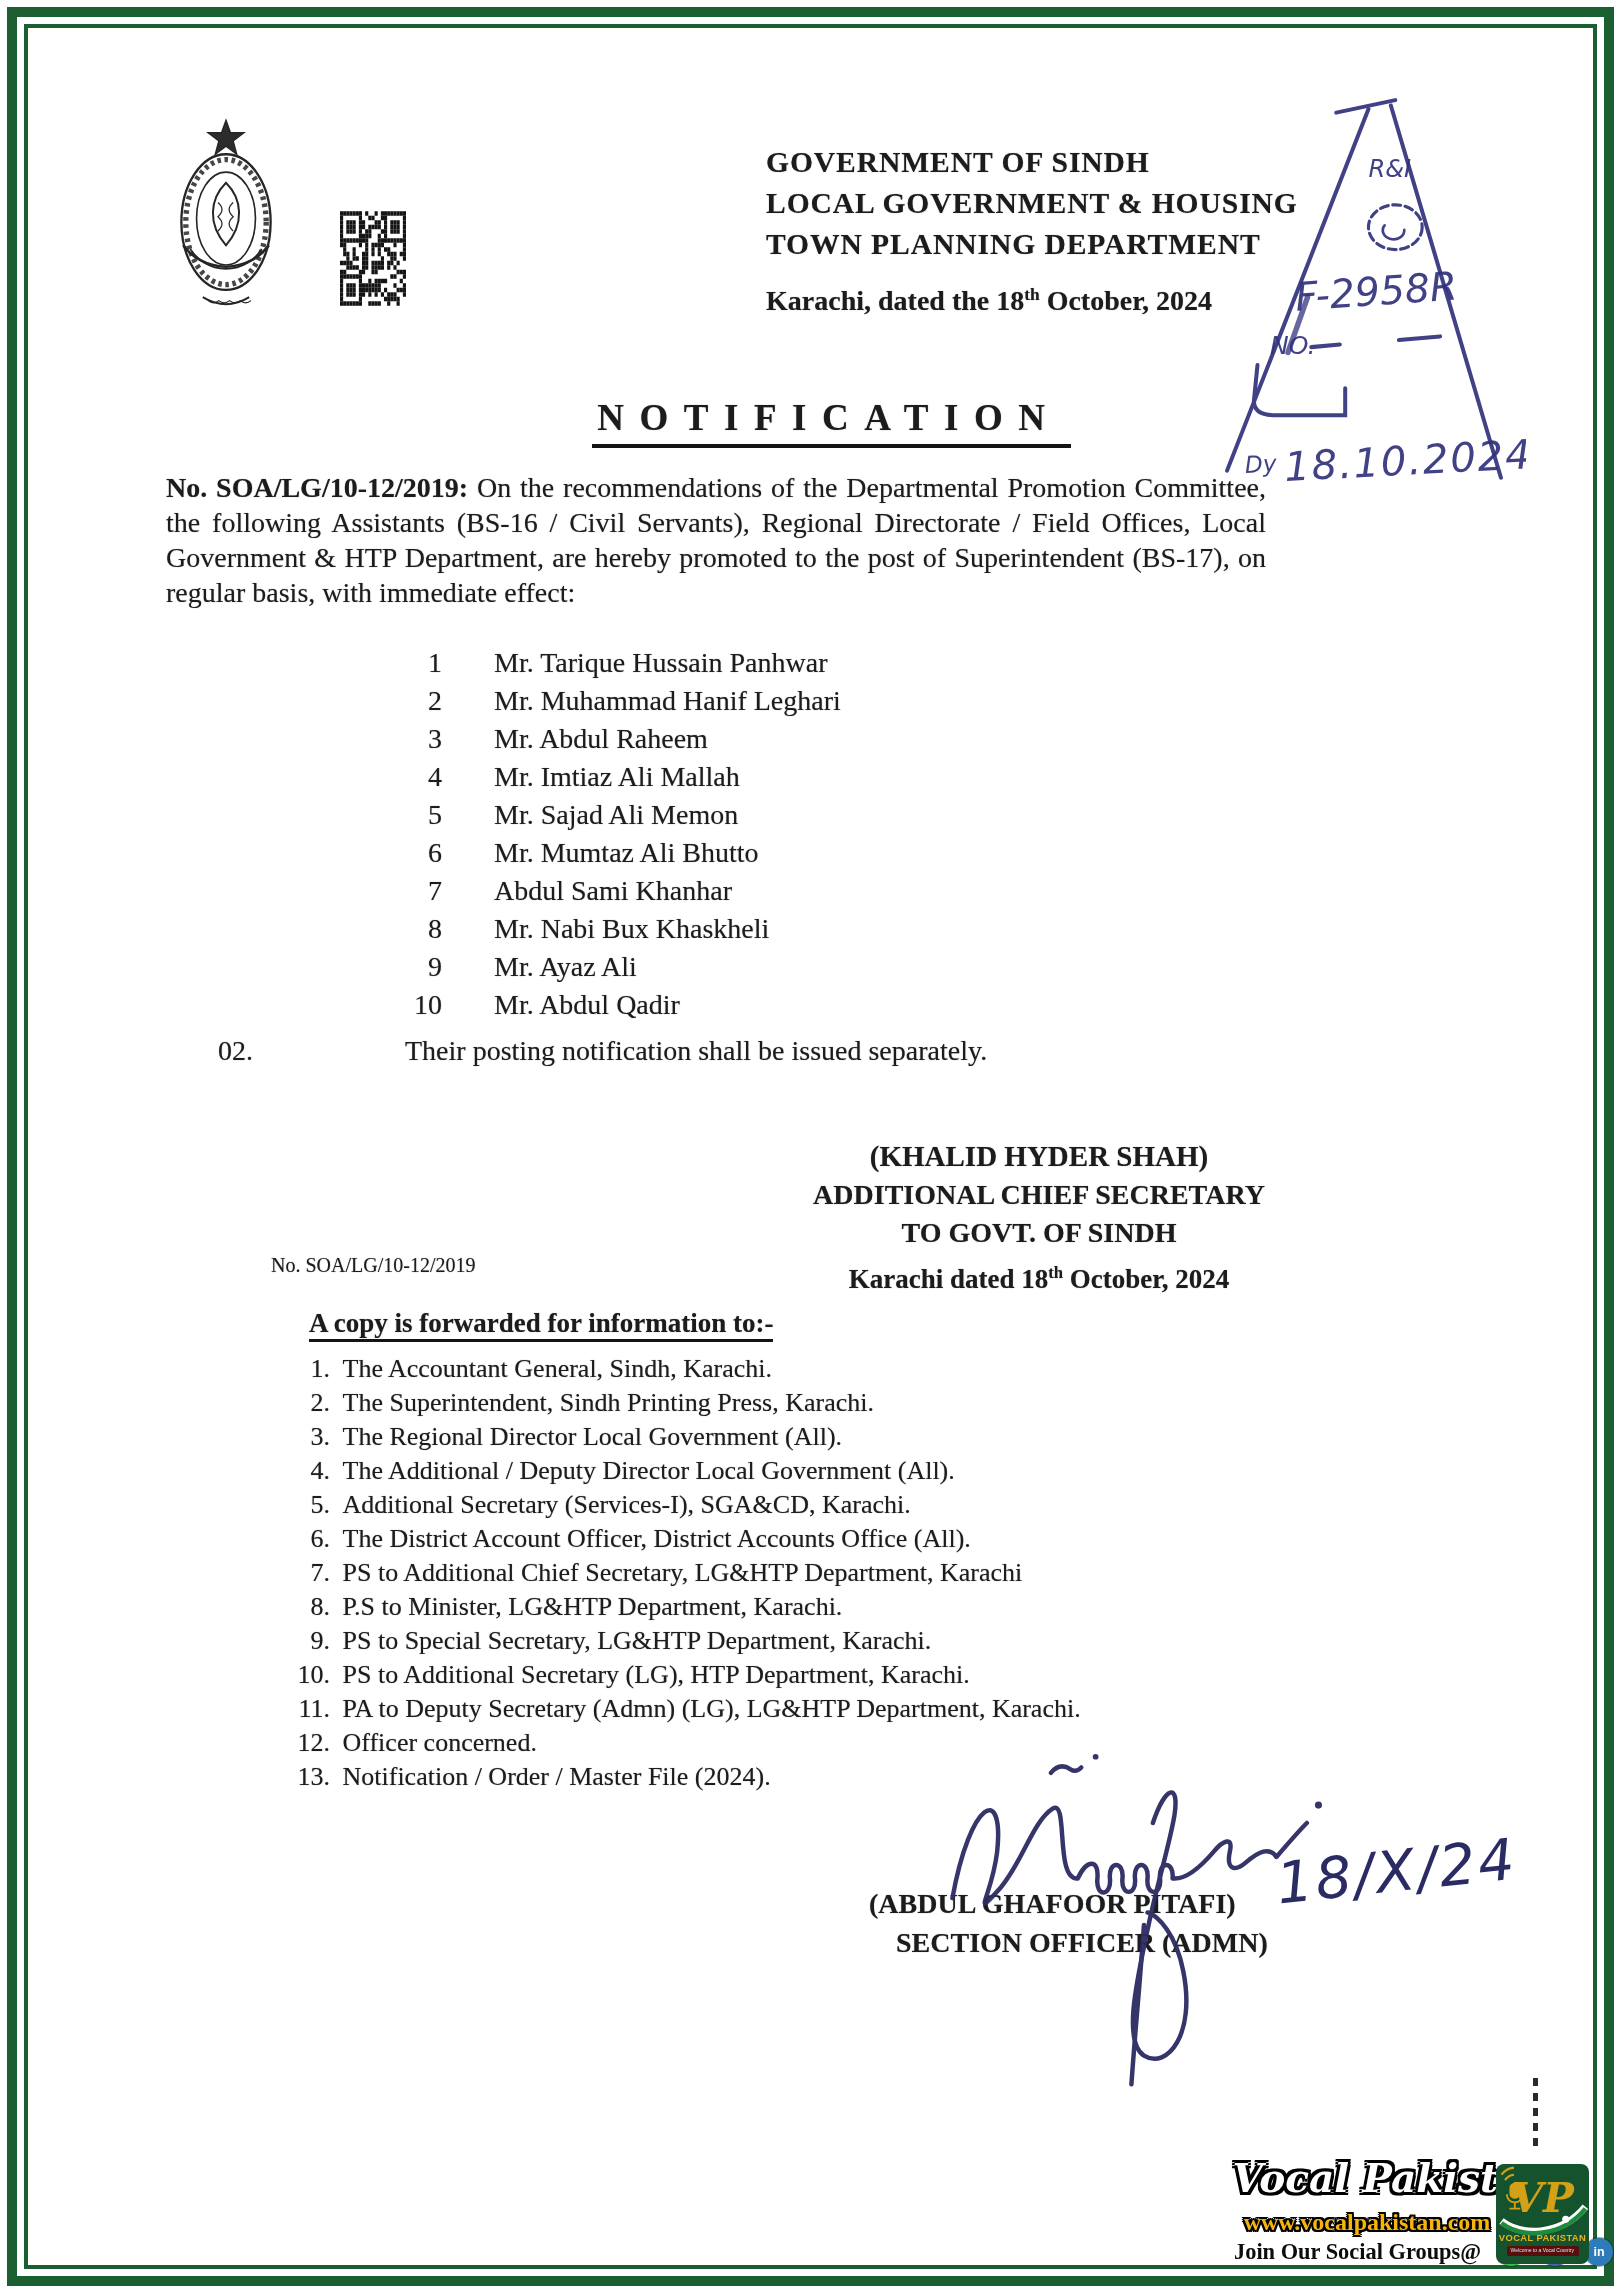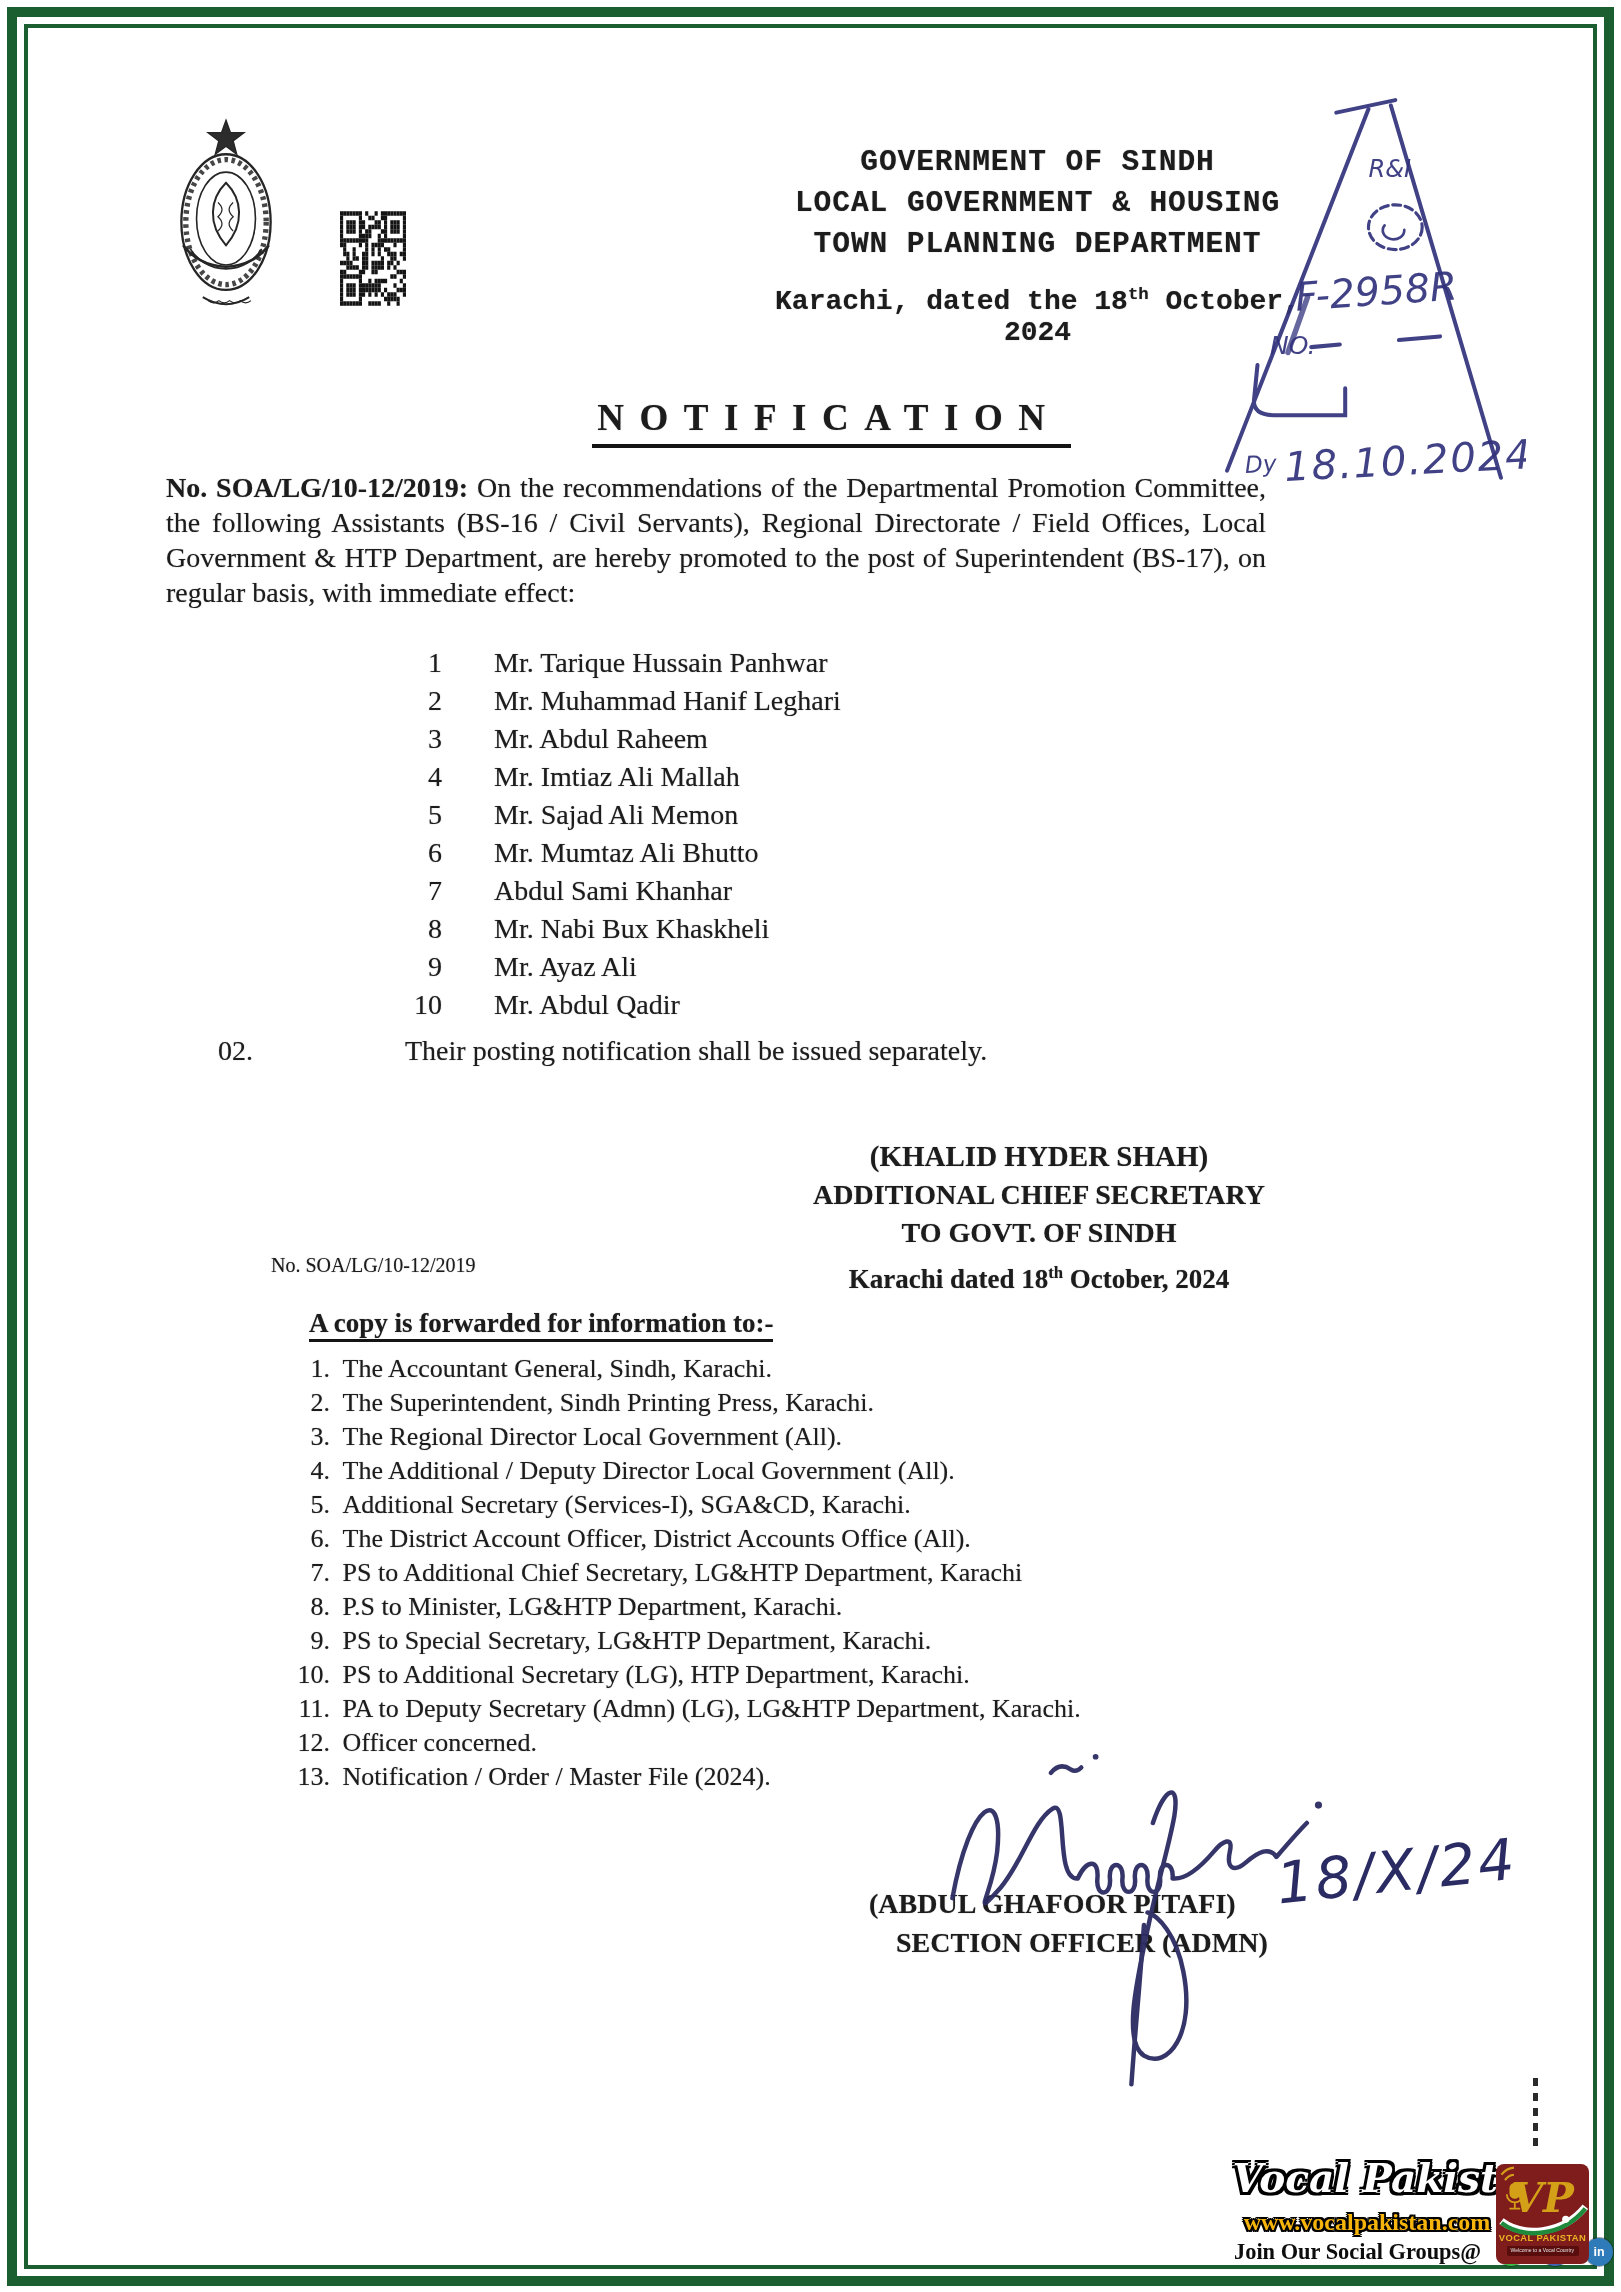"GOVERNMENT OF SINDH" .hdr-block { font-family: Liberation Mono, monospace -> none; left: 742px -> 766px; text-align: center -> left }
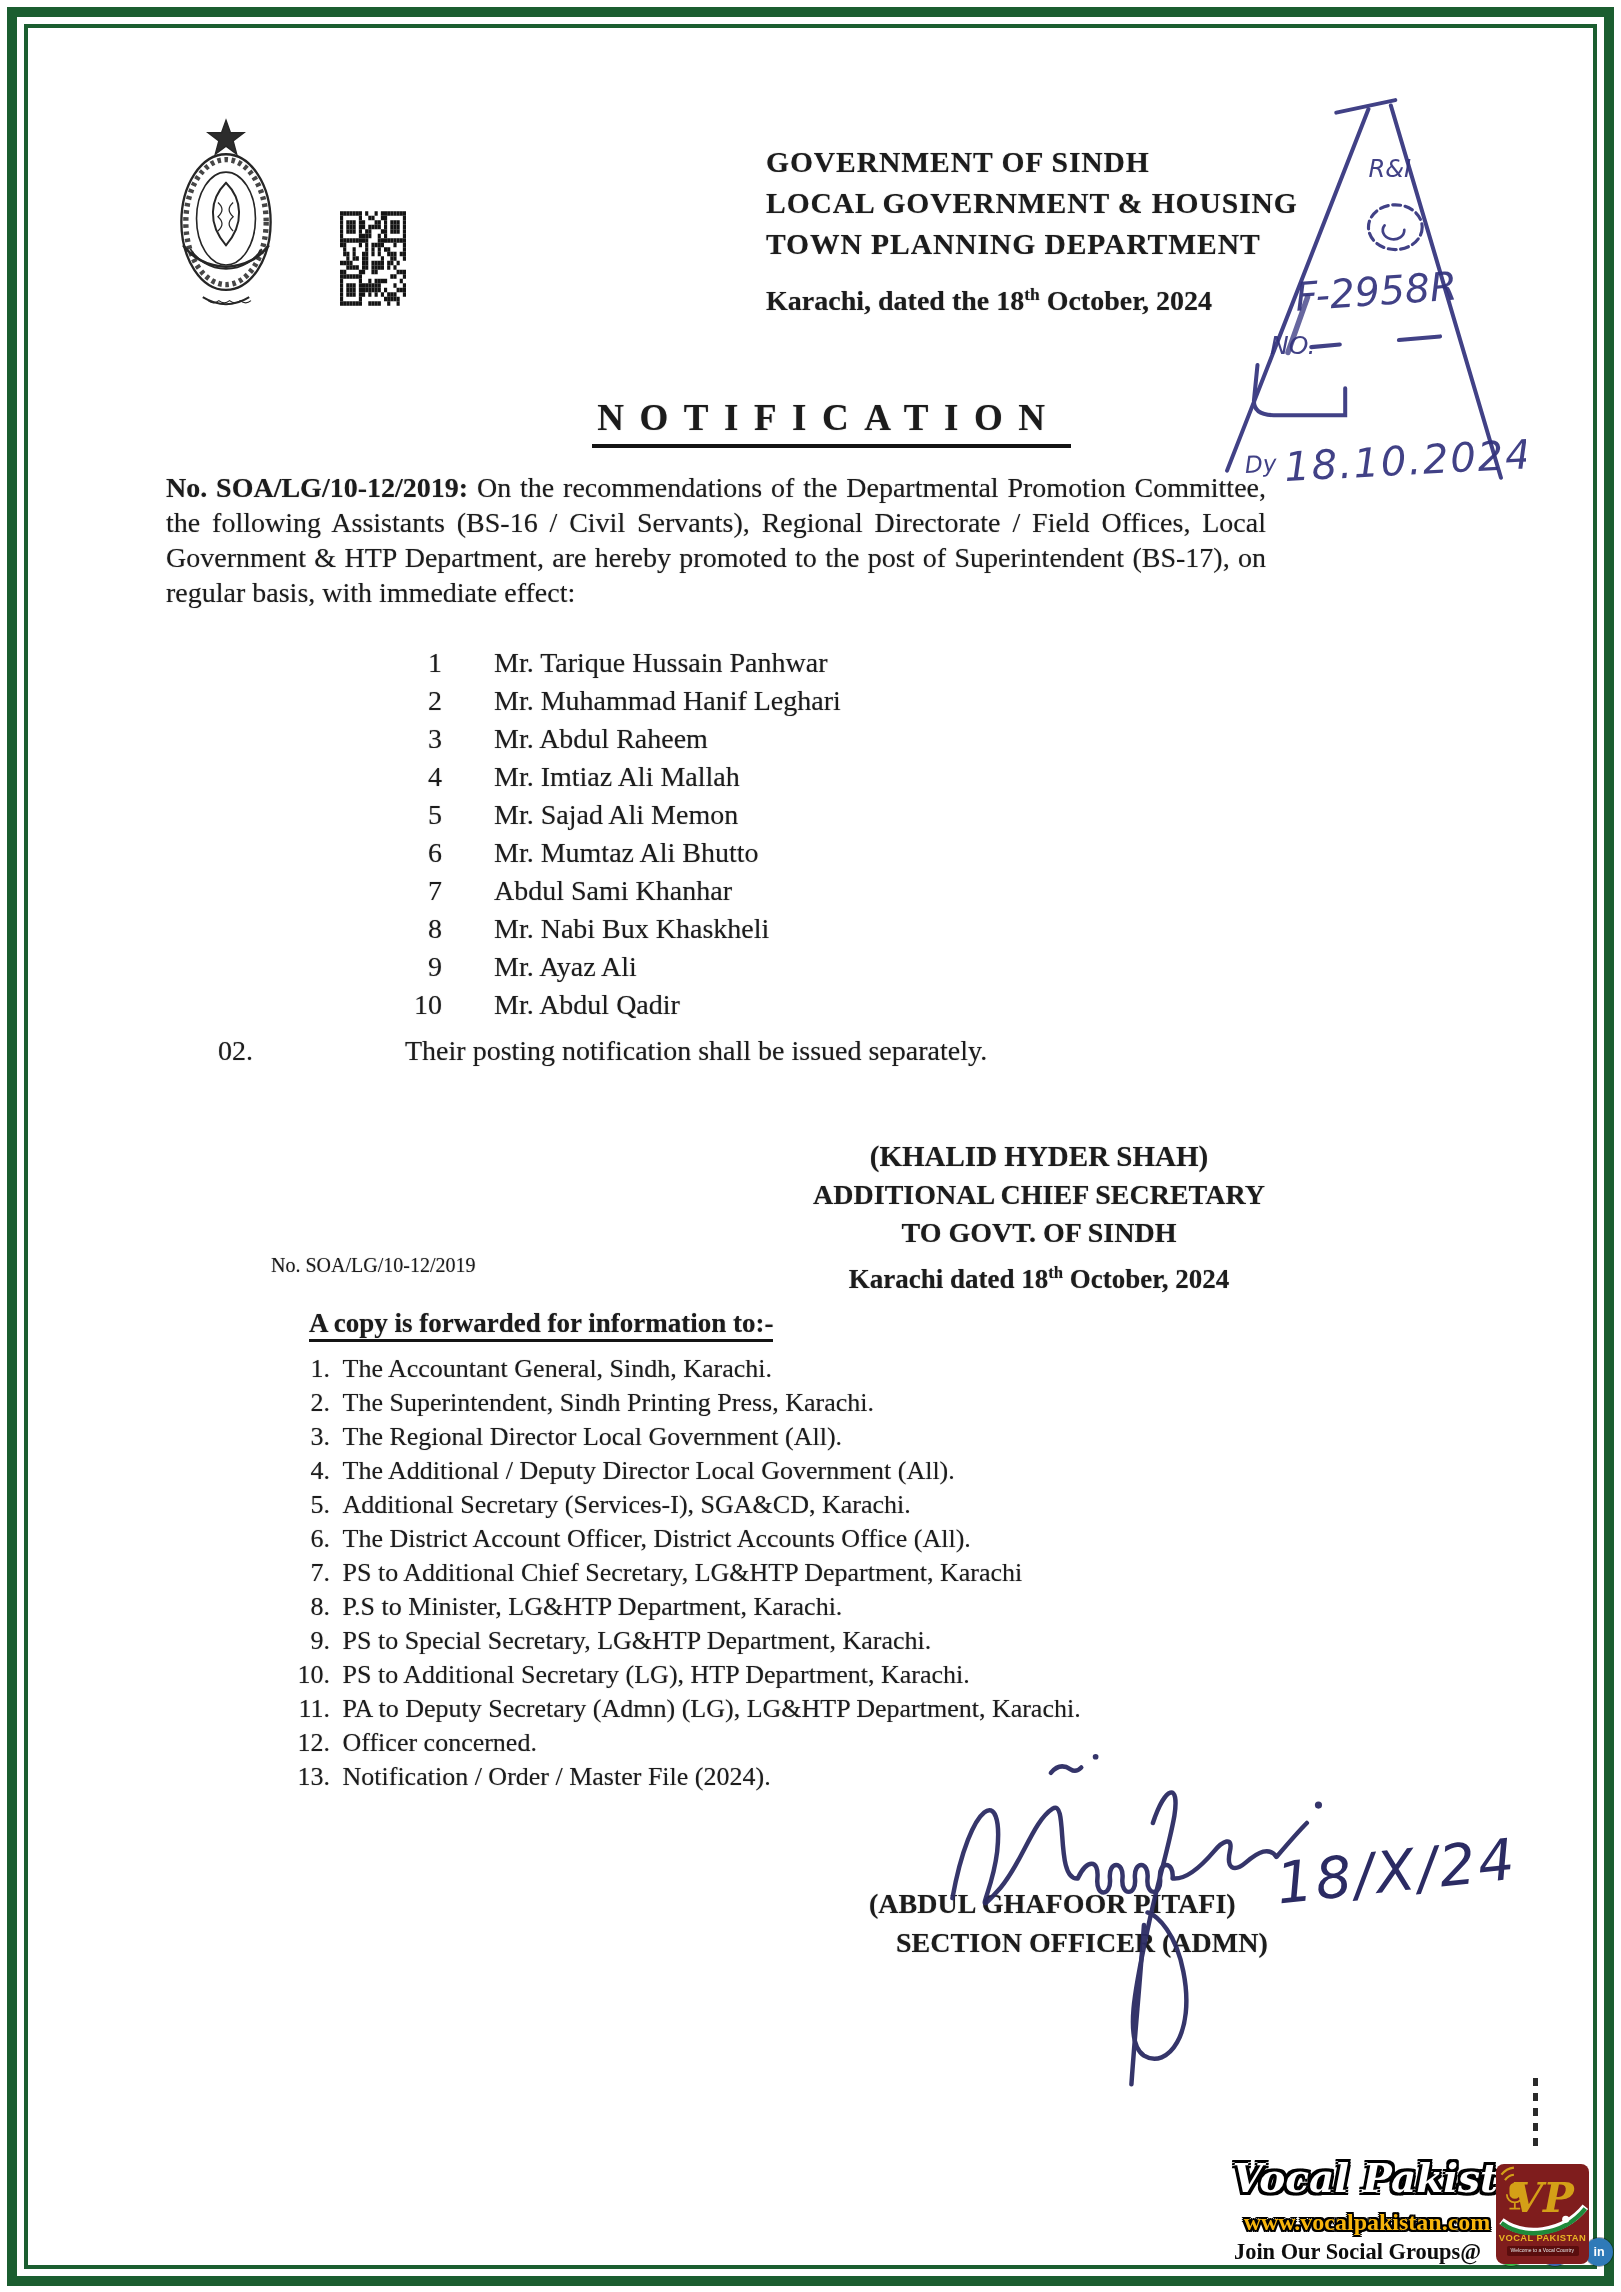"VP" .wm-logo { background: #7f1d1d -> #14532d }
